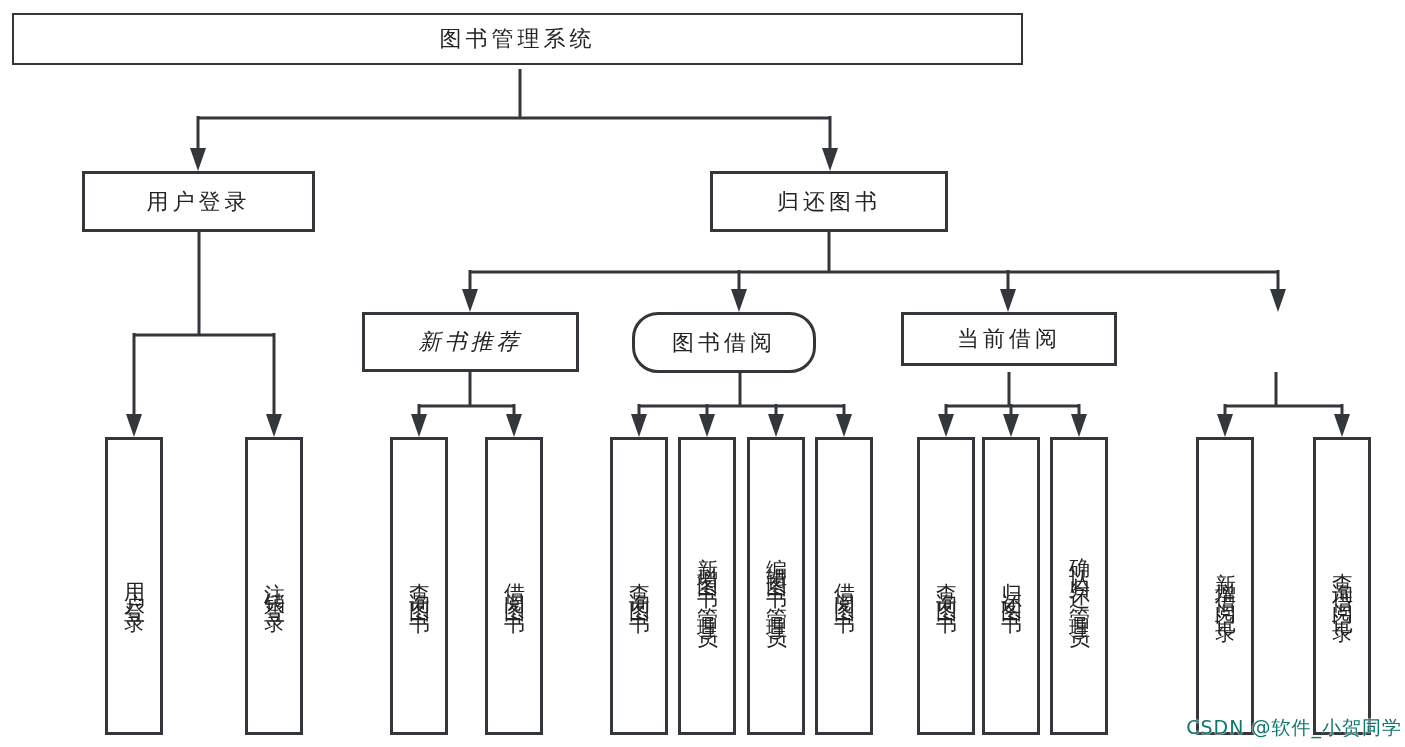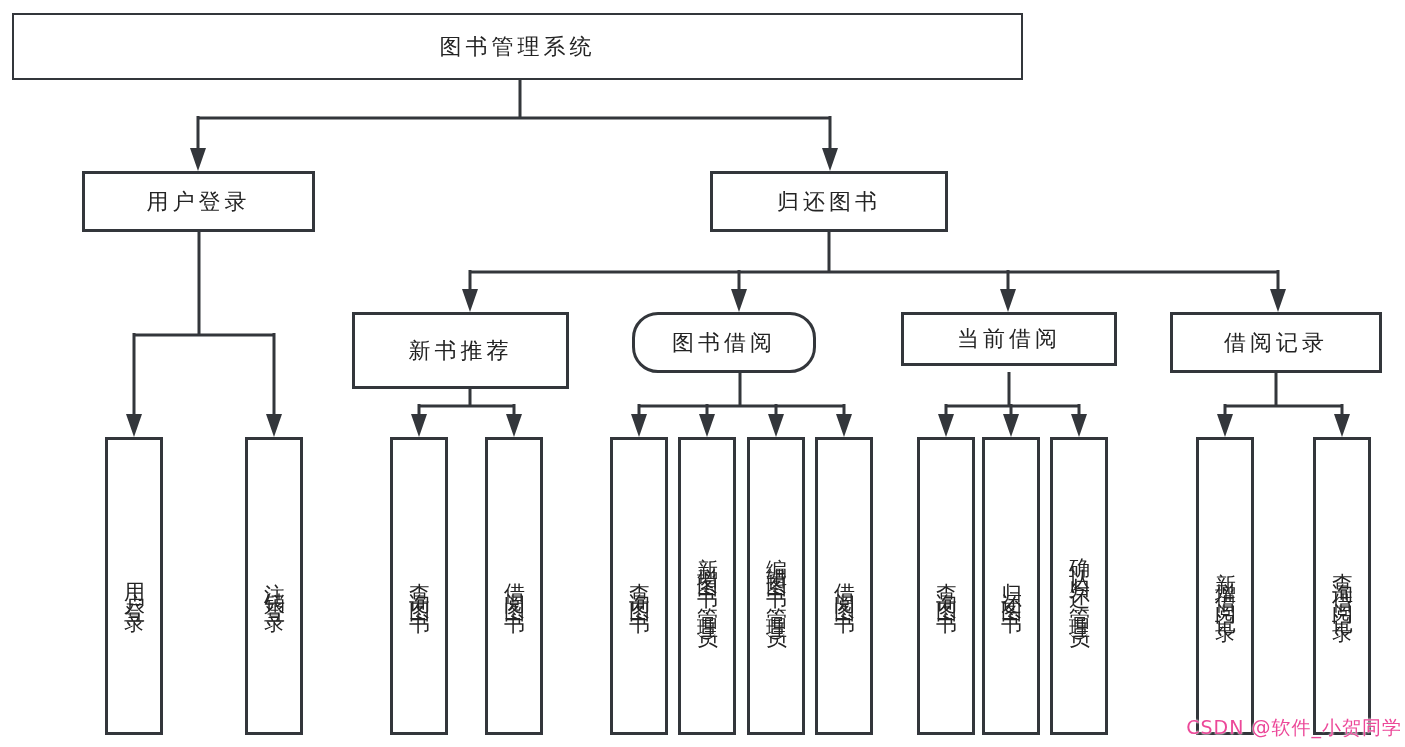"图书管理系统" div.node { height: 67px -> 52px }
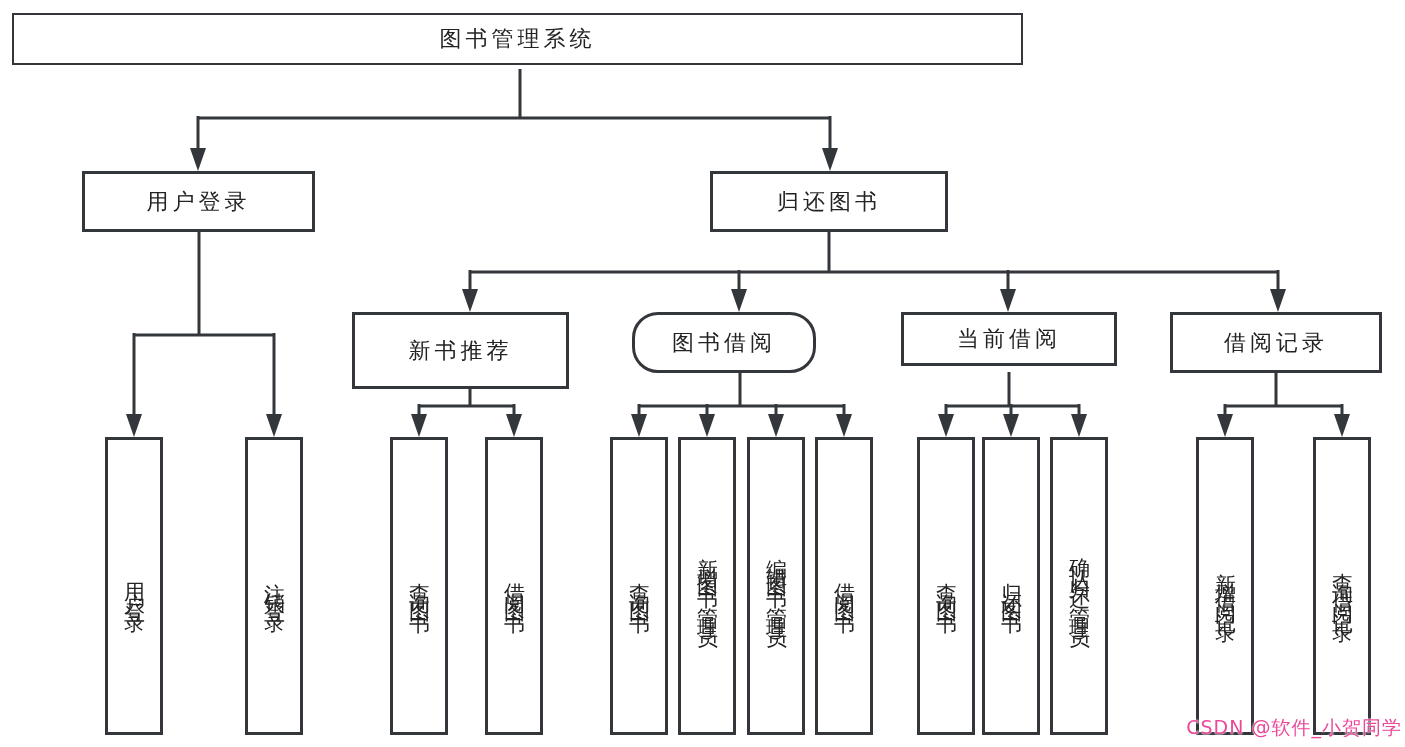"新书推荐" div.node { font-style: none -> italic; height: 77px -> 60px; left: 352px -> 362px }
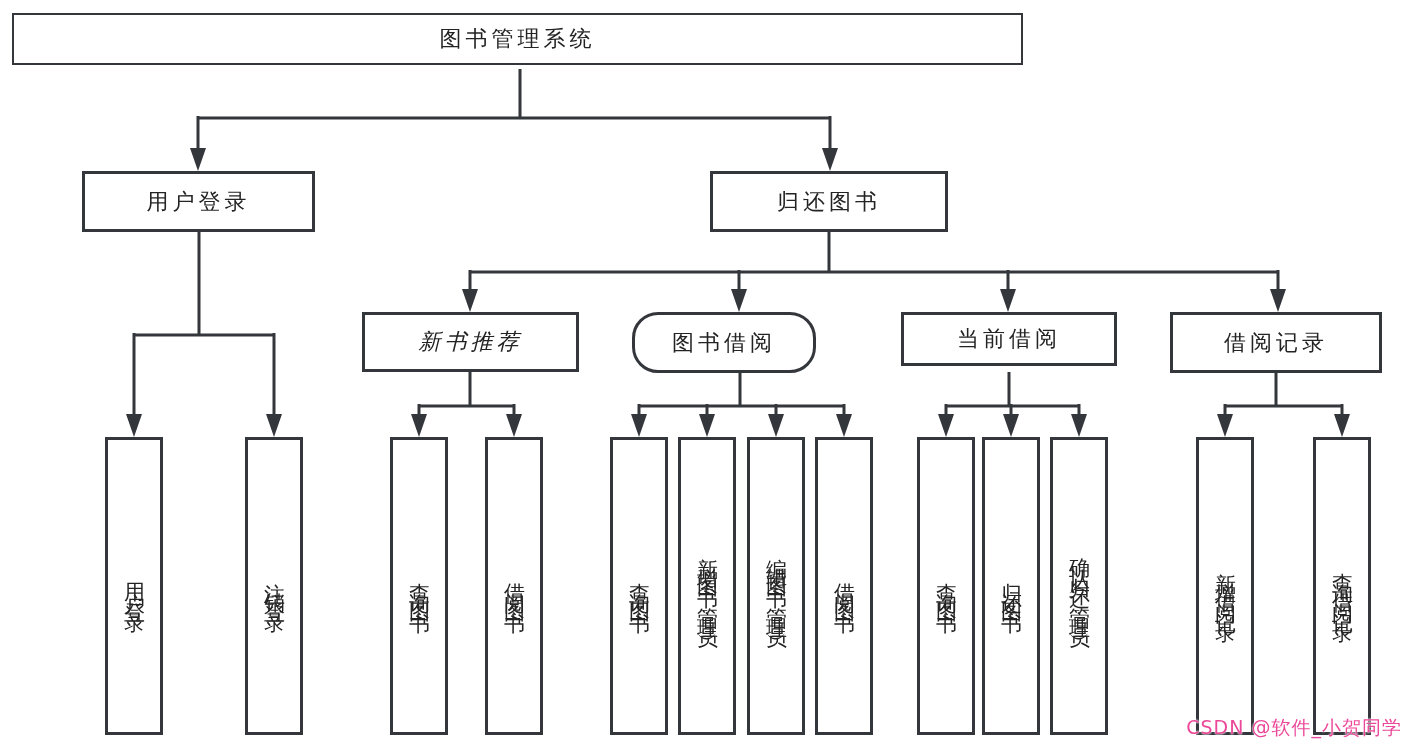"借阅记录" div.node { html: <div> <span>借阅记录</span> </div> -> none }
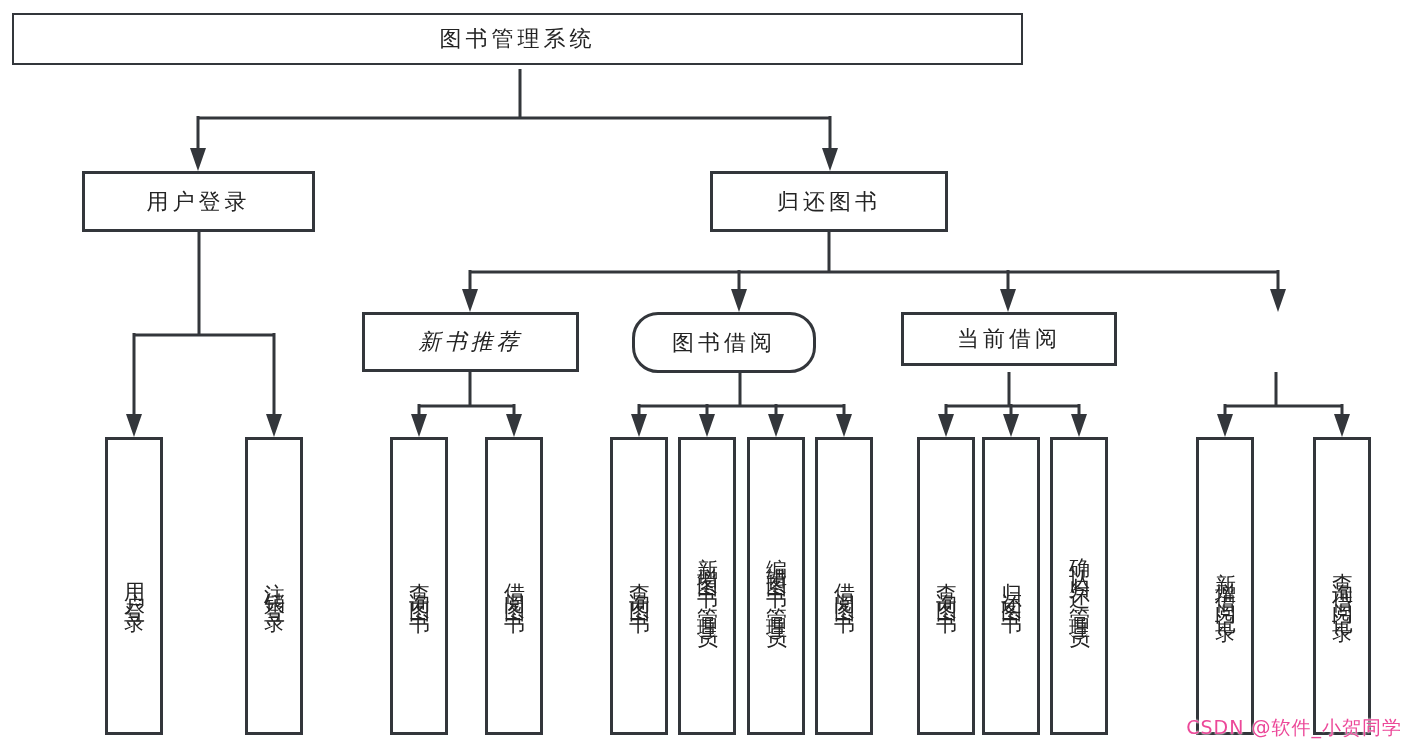"CSDN @软件_小贺同学" .watermark { color: #ec4899 -> #0f766e }
